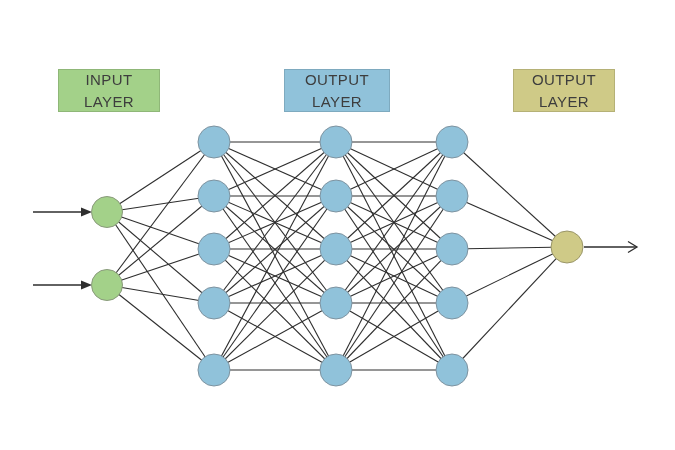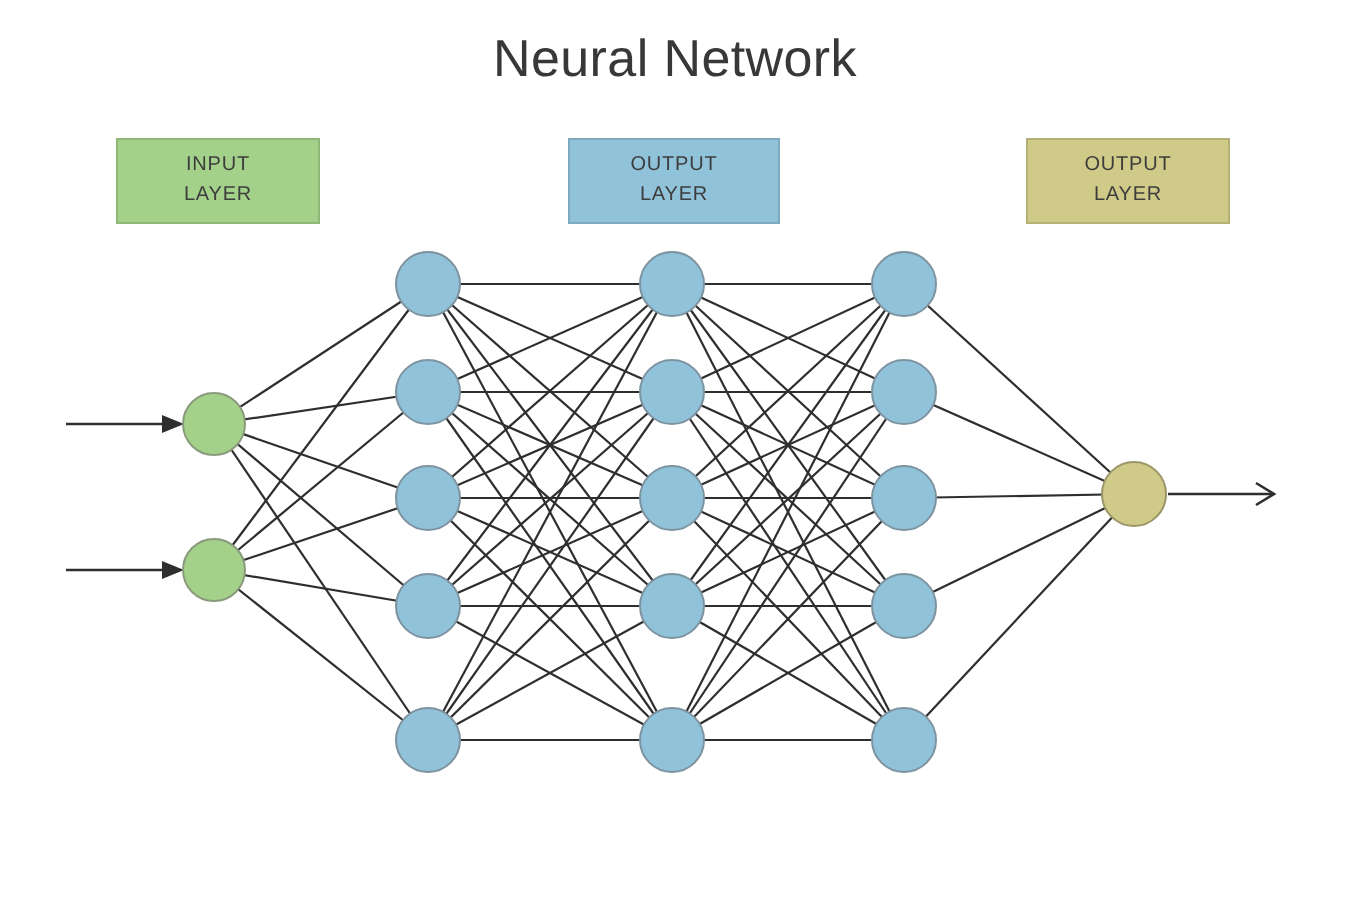"Neural Network" div.title { html: <div>Neural Network</div> -> none }
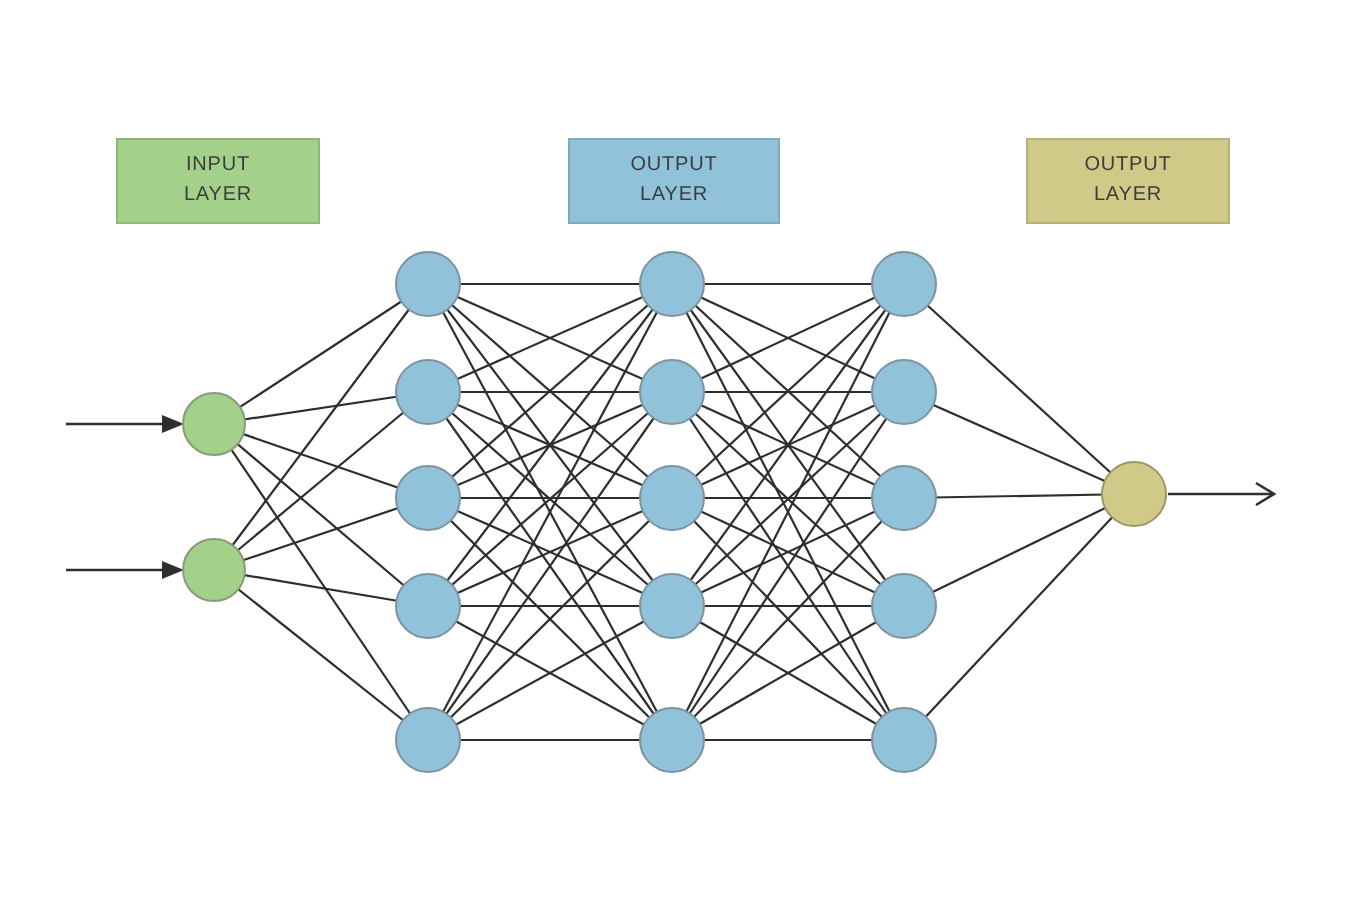"INPUT" .layer-label { font-size: 10px -> 15px }
